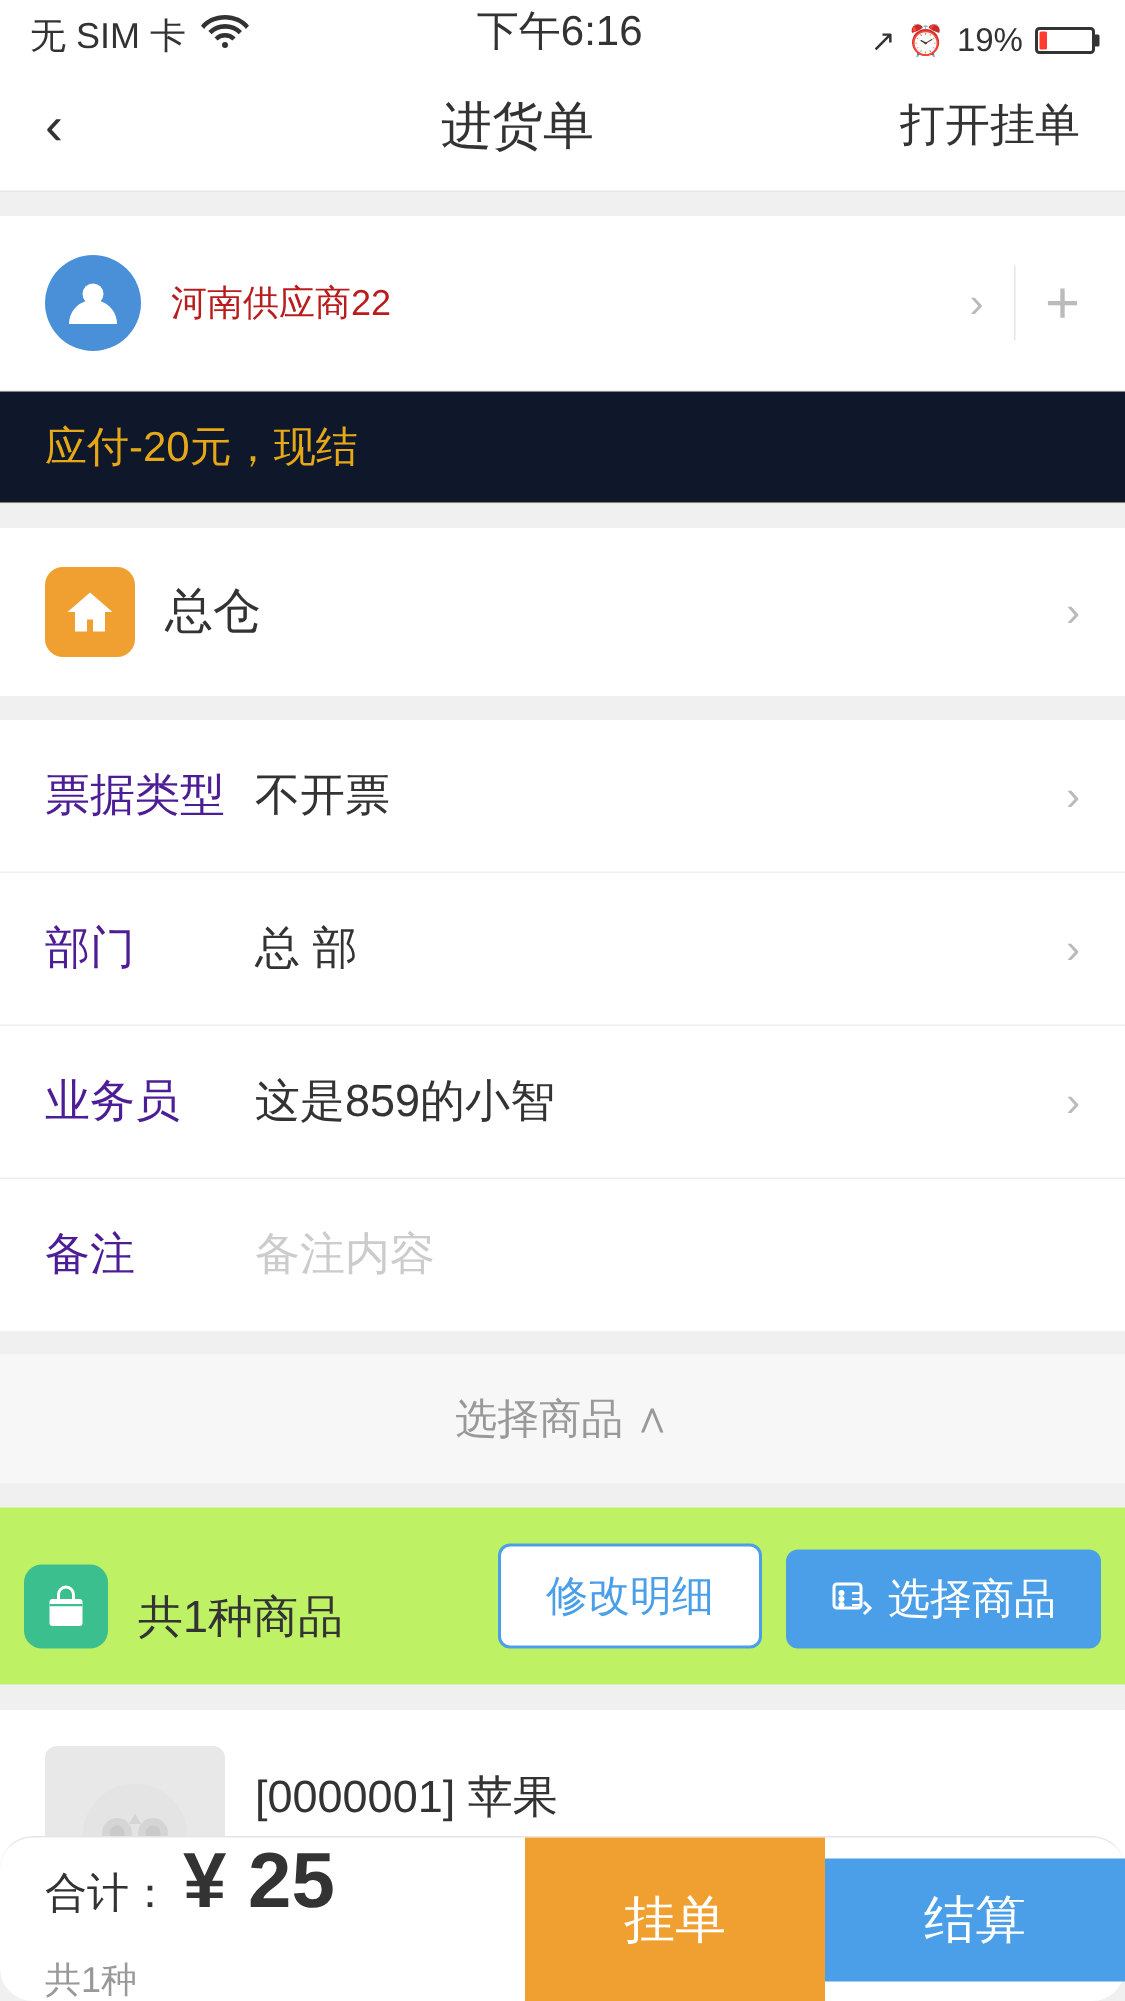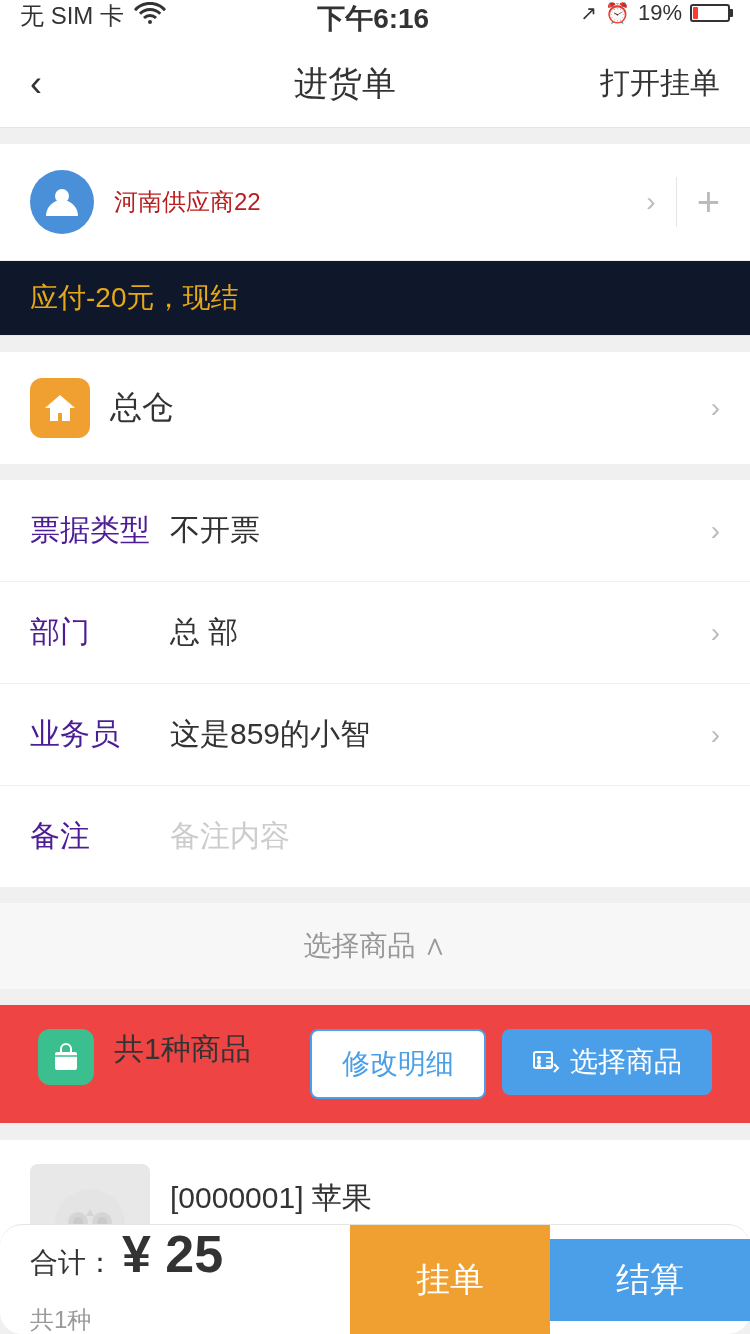"无 SIM 卡" .status-bar { align-items: flex-start -> flex-end }
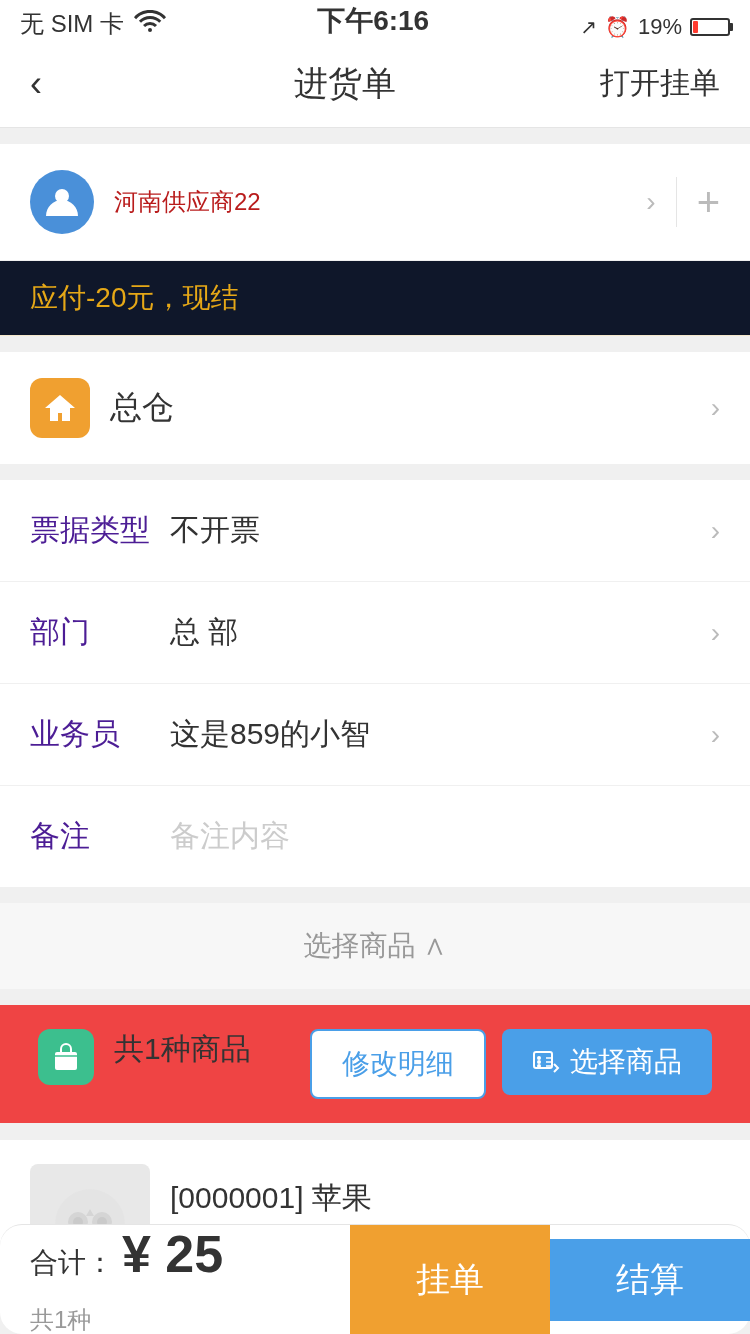"下午6:16" .status-center { font-weight: 700 -> 400 }
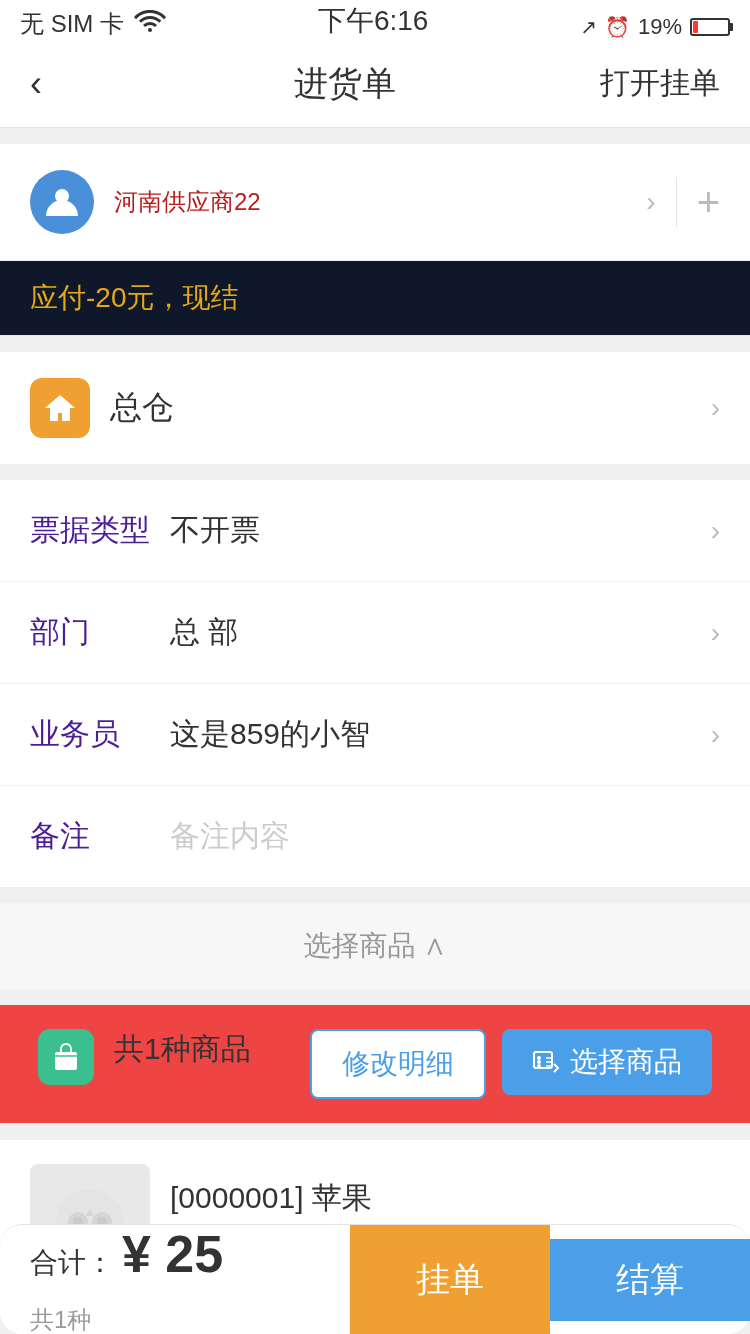"共1种商品" .product-header { align-items: flex-start -> flex-end; background: #ef4444 -> #bef264; padding: 24px 38px -> 24px 16px }
